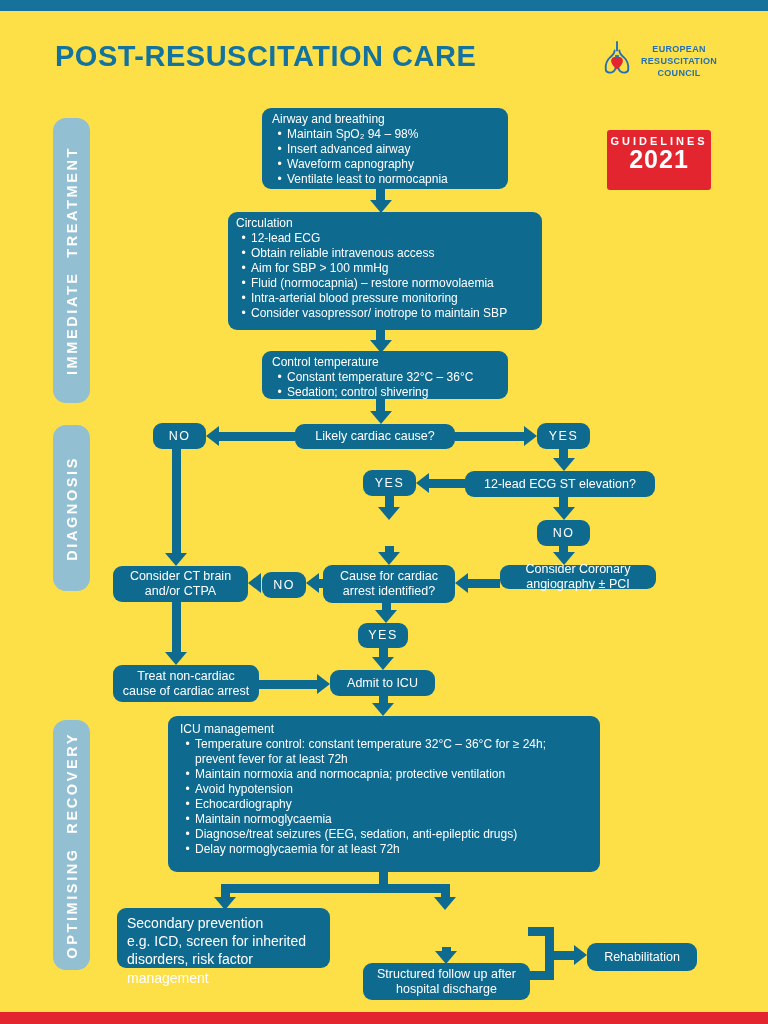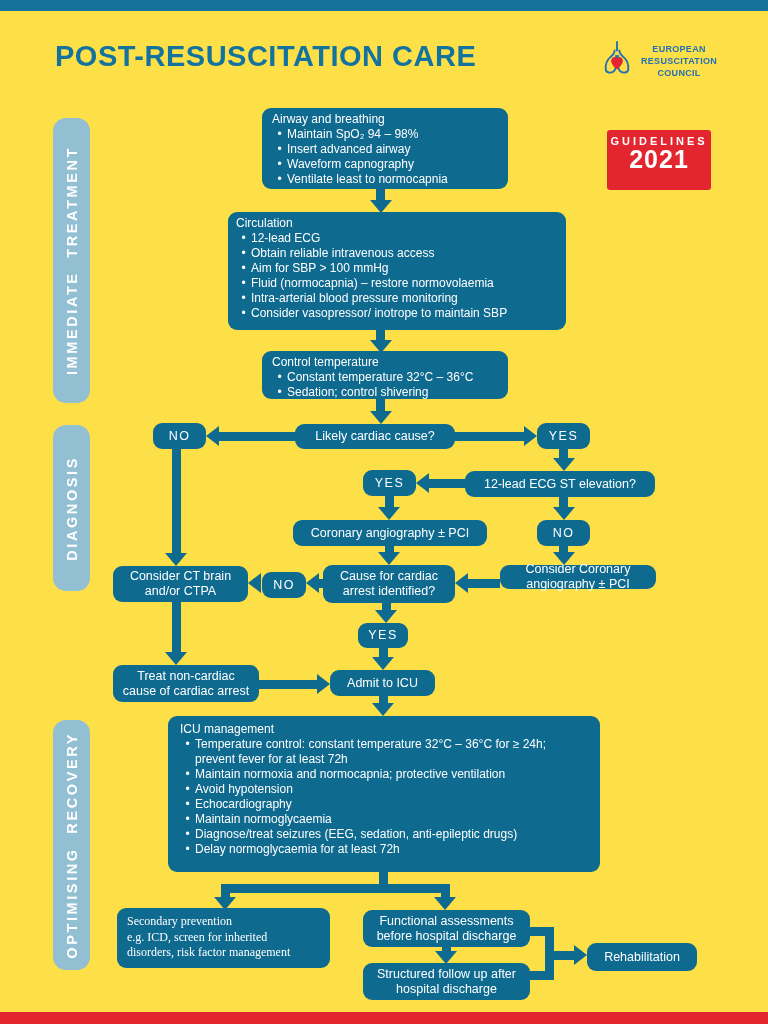"Circulation" div.node { width: 338px -> 314px }
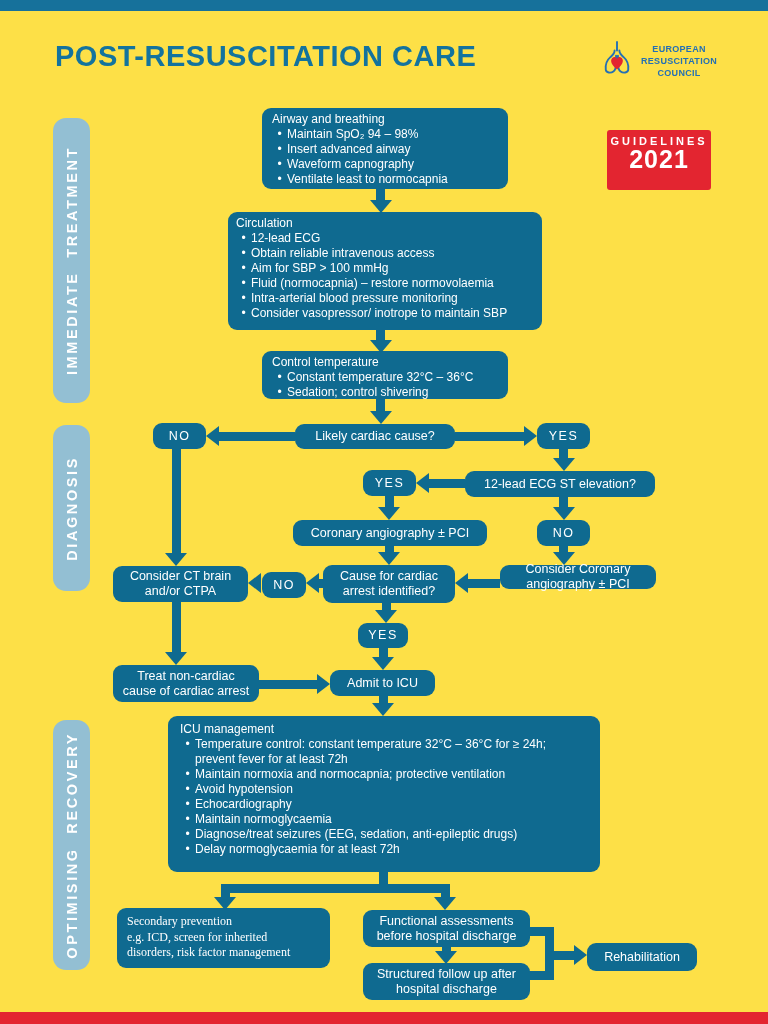"Coronary angiography ± PCI" div.node { html: <div>Coronary angiography ± PCI</div> -> none }
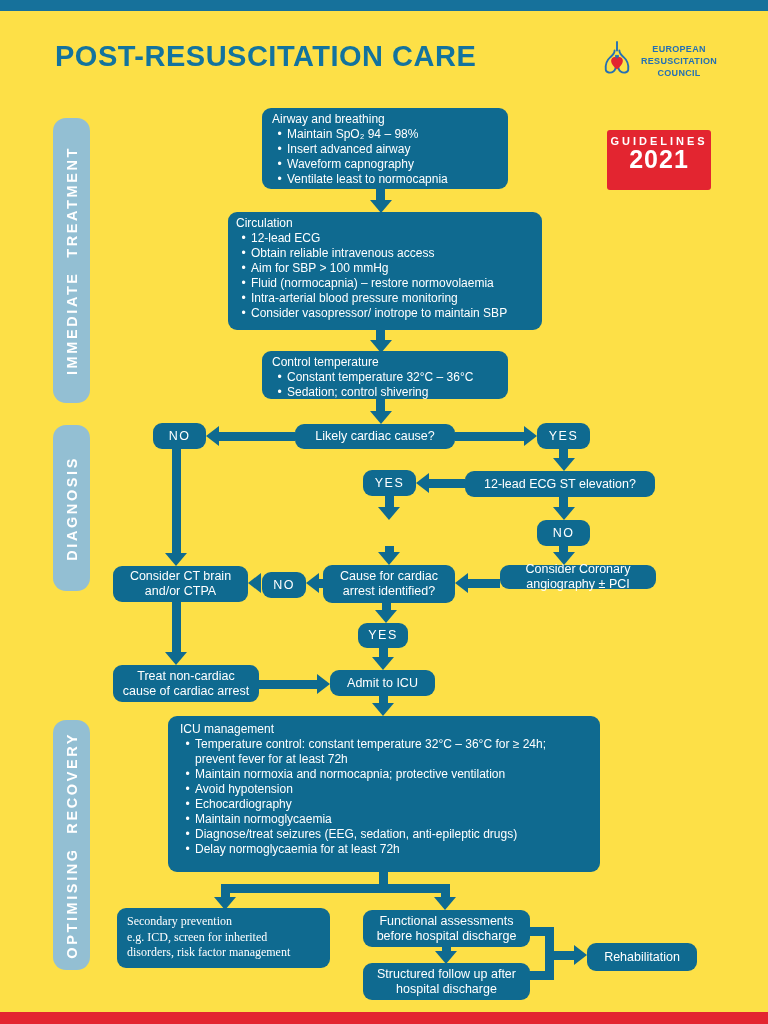"Secondary prevention" .leftbox { font-family: Liberation Serif, serif -> none; font-size: 12px -> 14px }
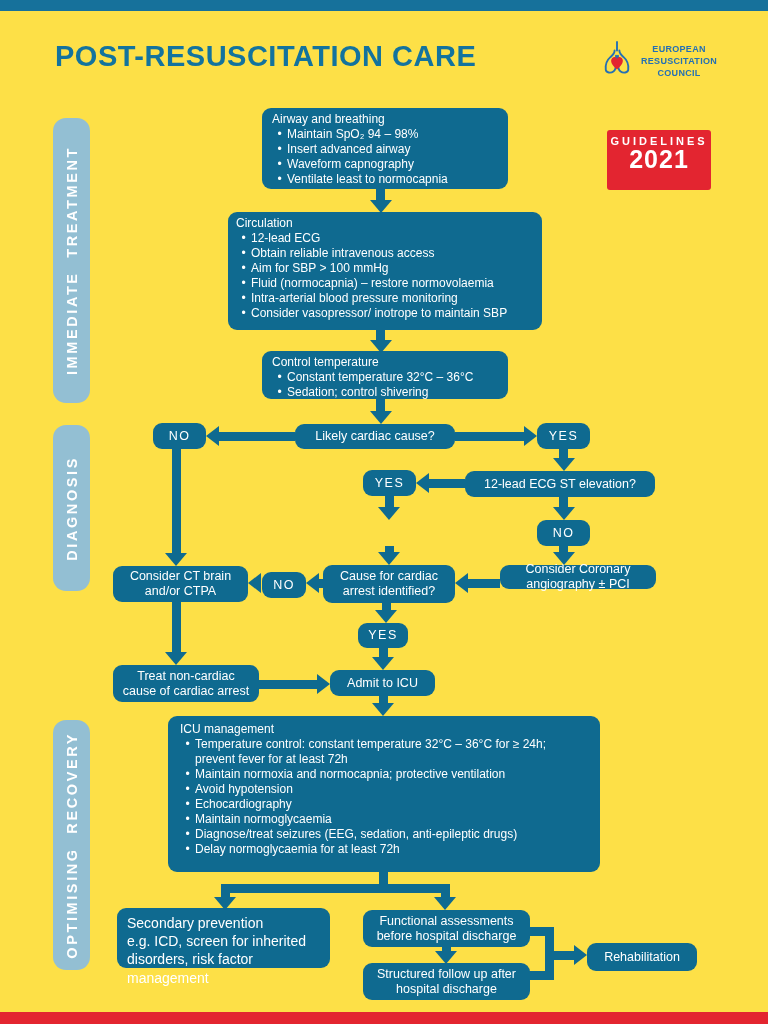"Functional assessments before hospital" div.node { html: <div>Functional assessments before hospital discharge</div> -> none }
